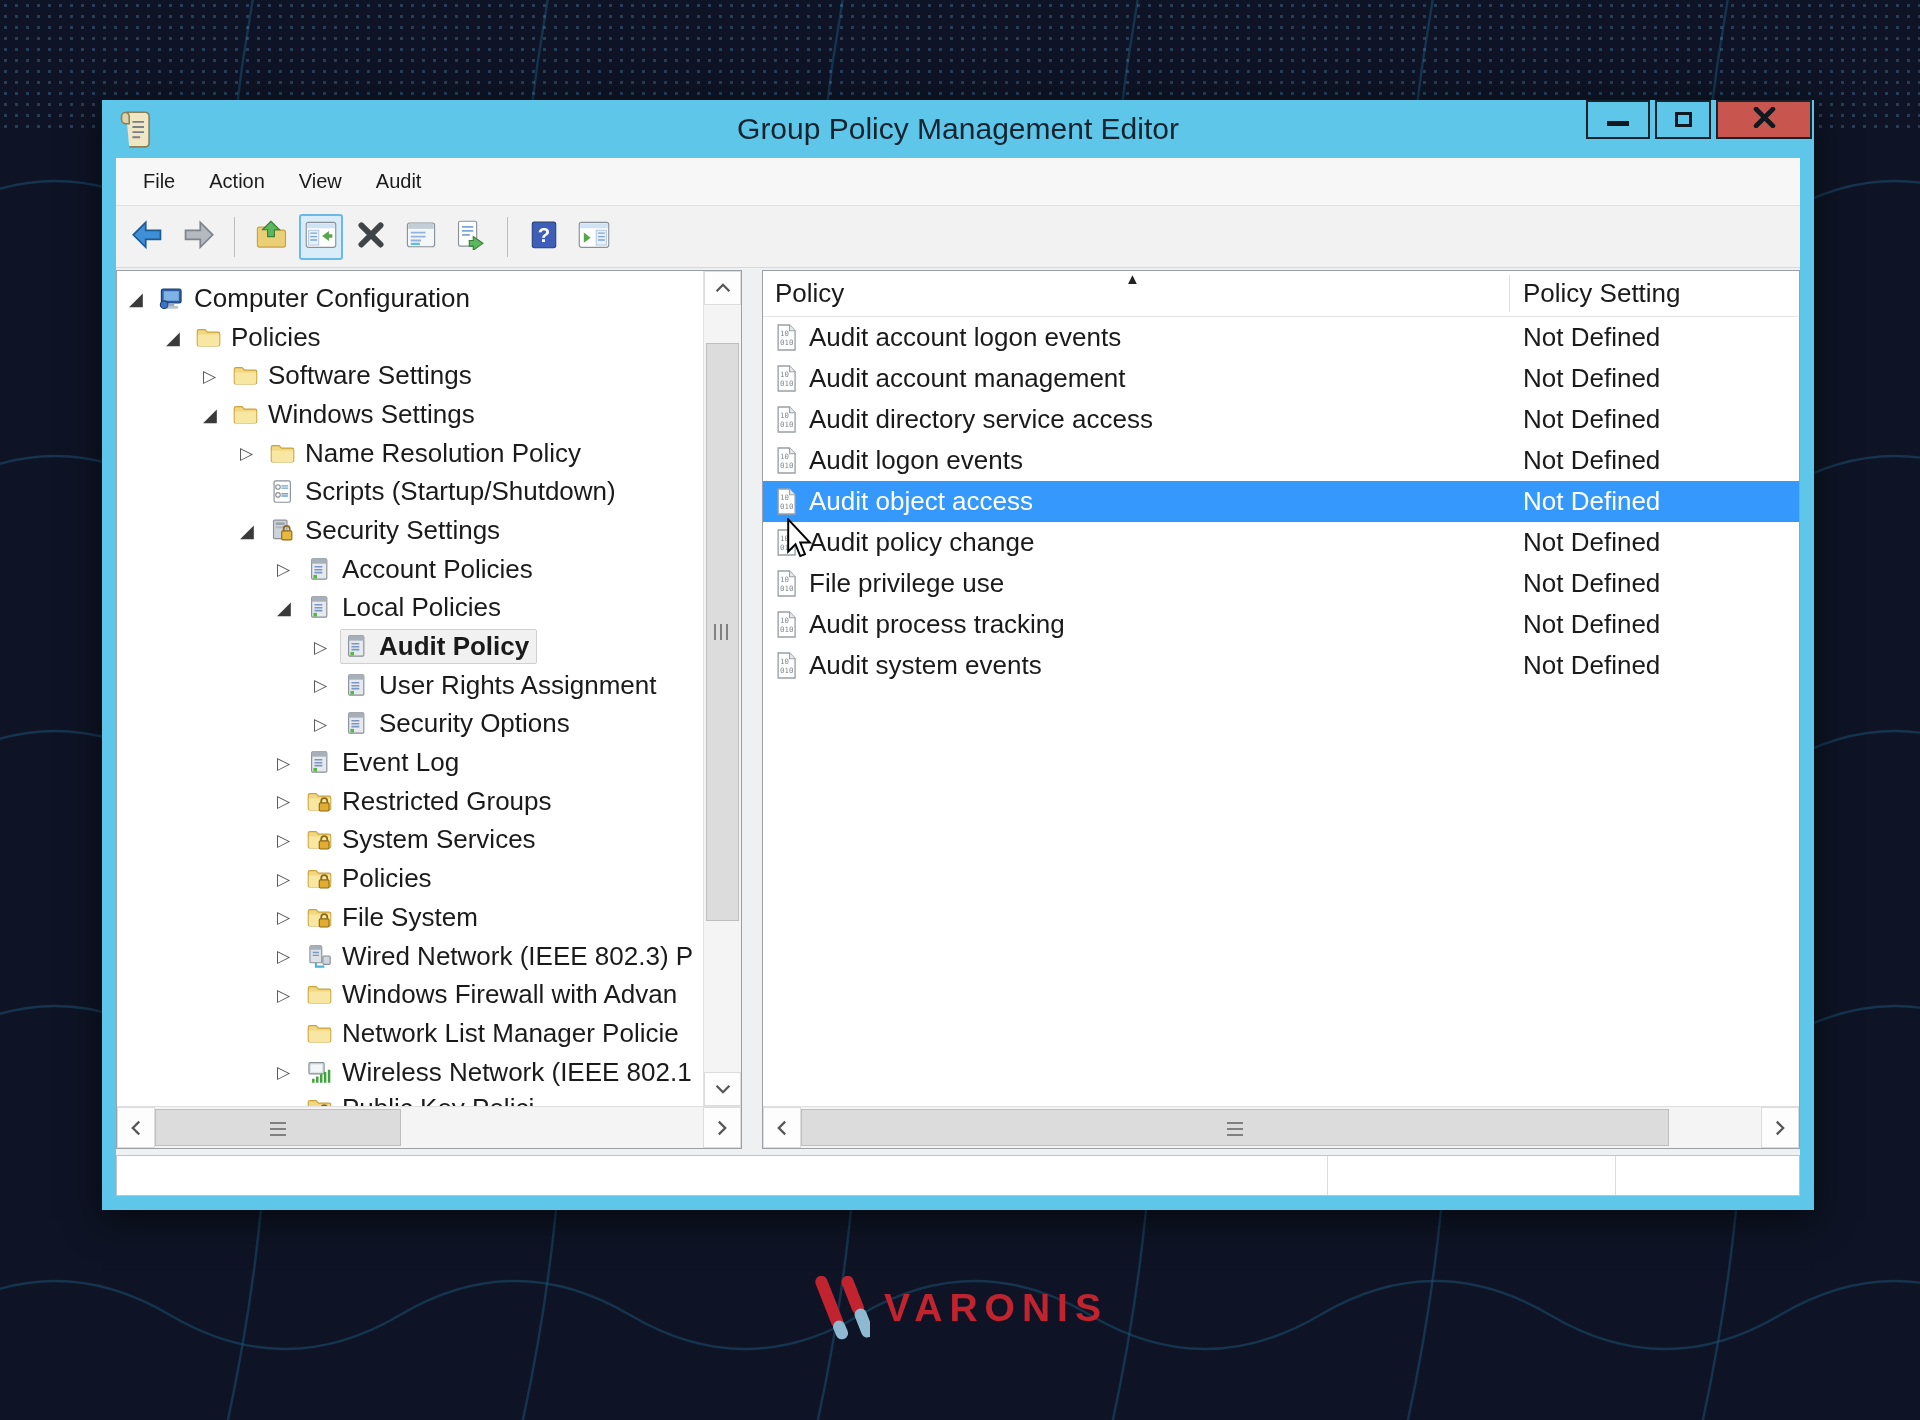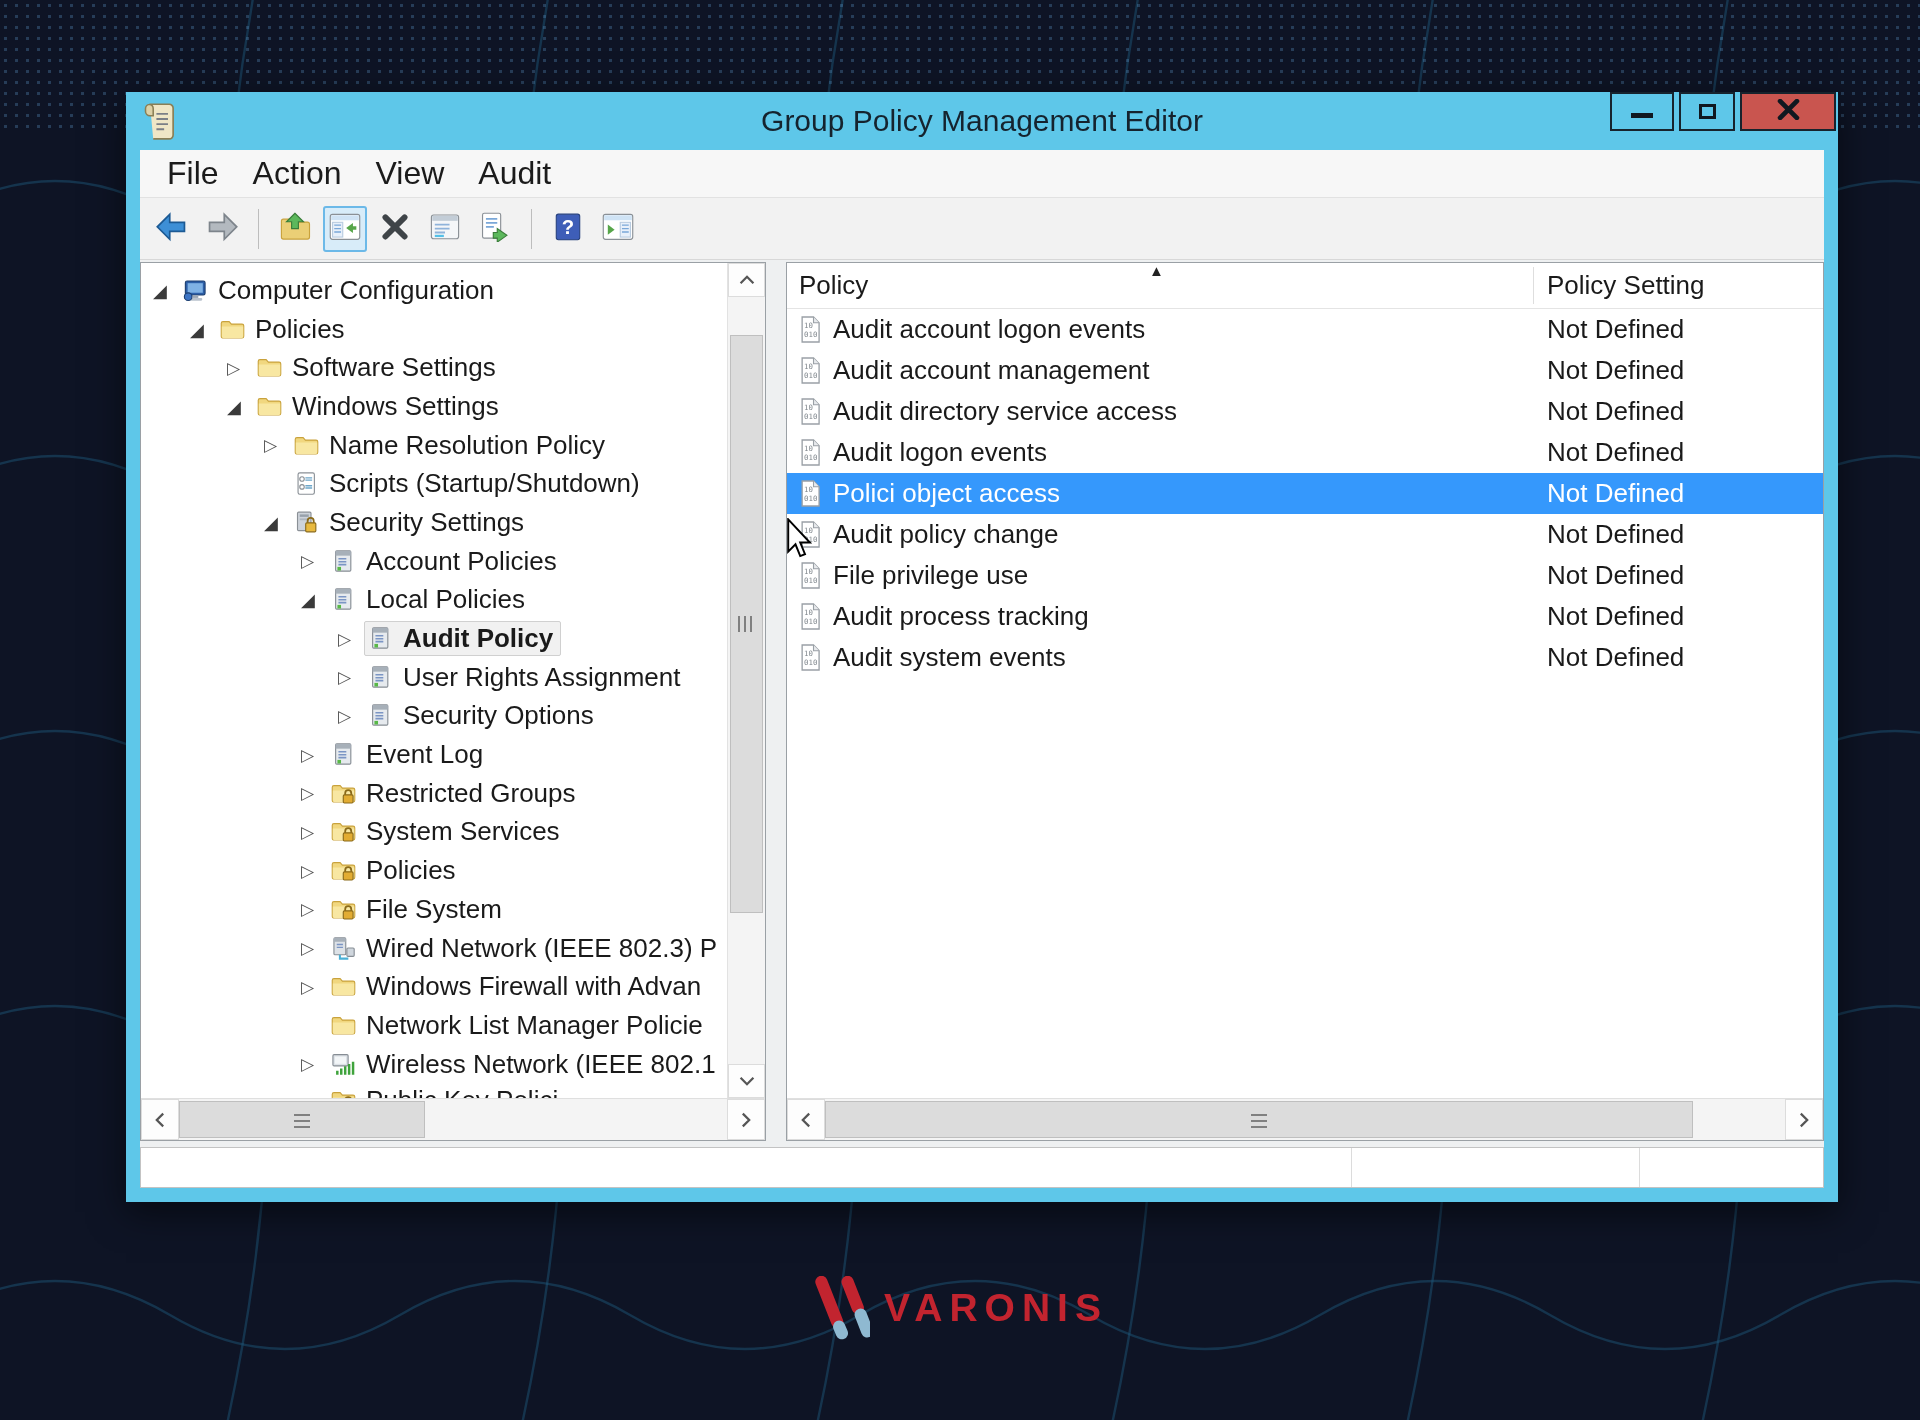"Group Policy Management Editor" .window { margin-left: 24px -> none; top: 92px -> 100px }
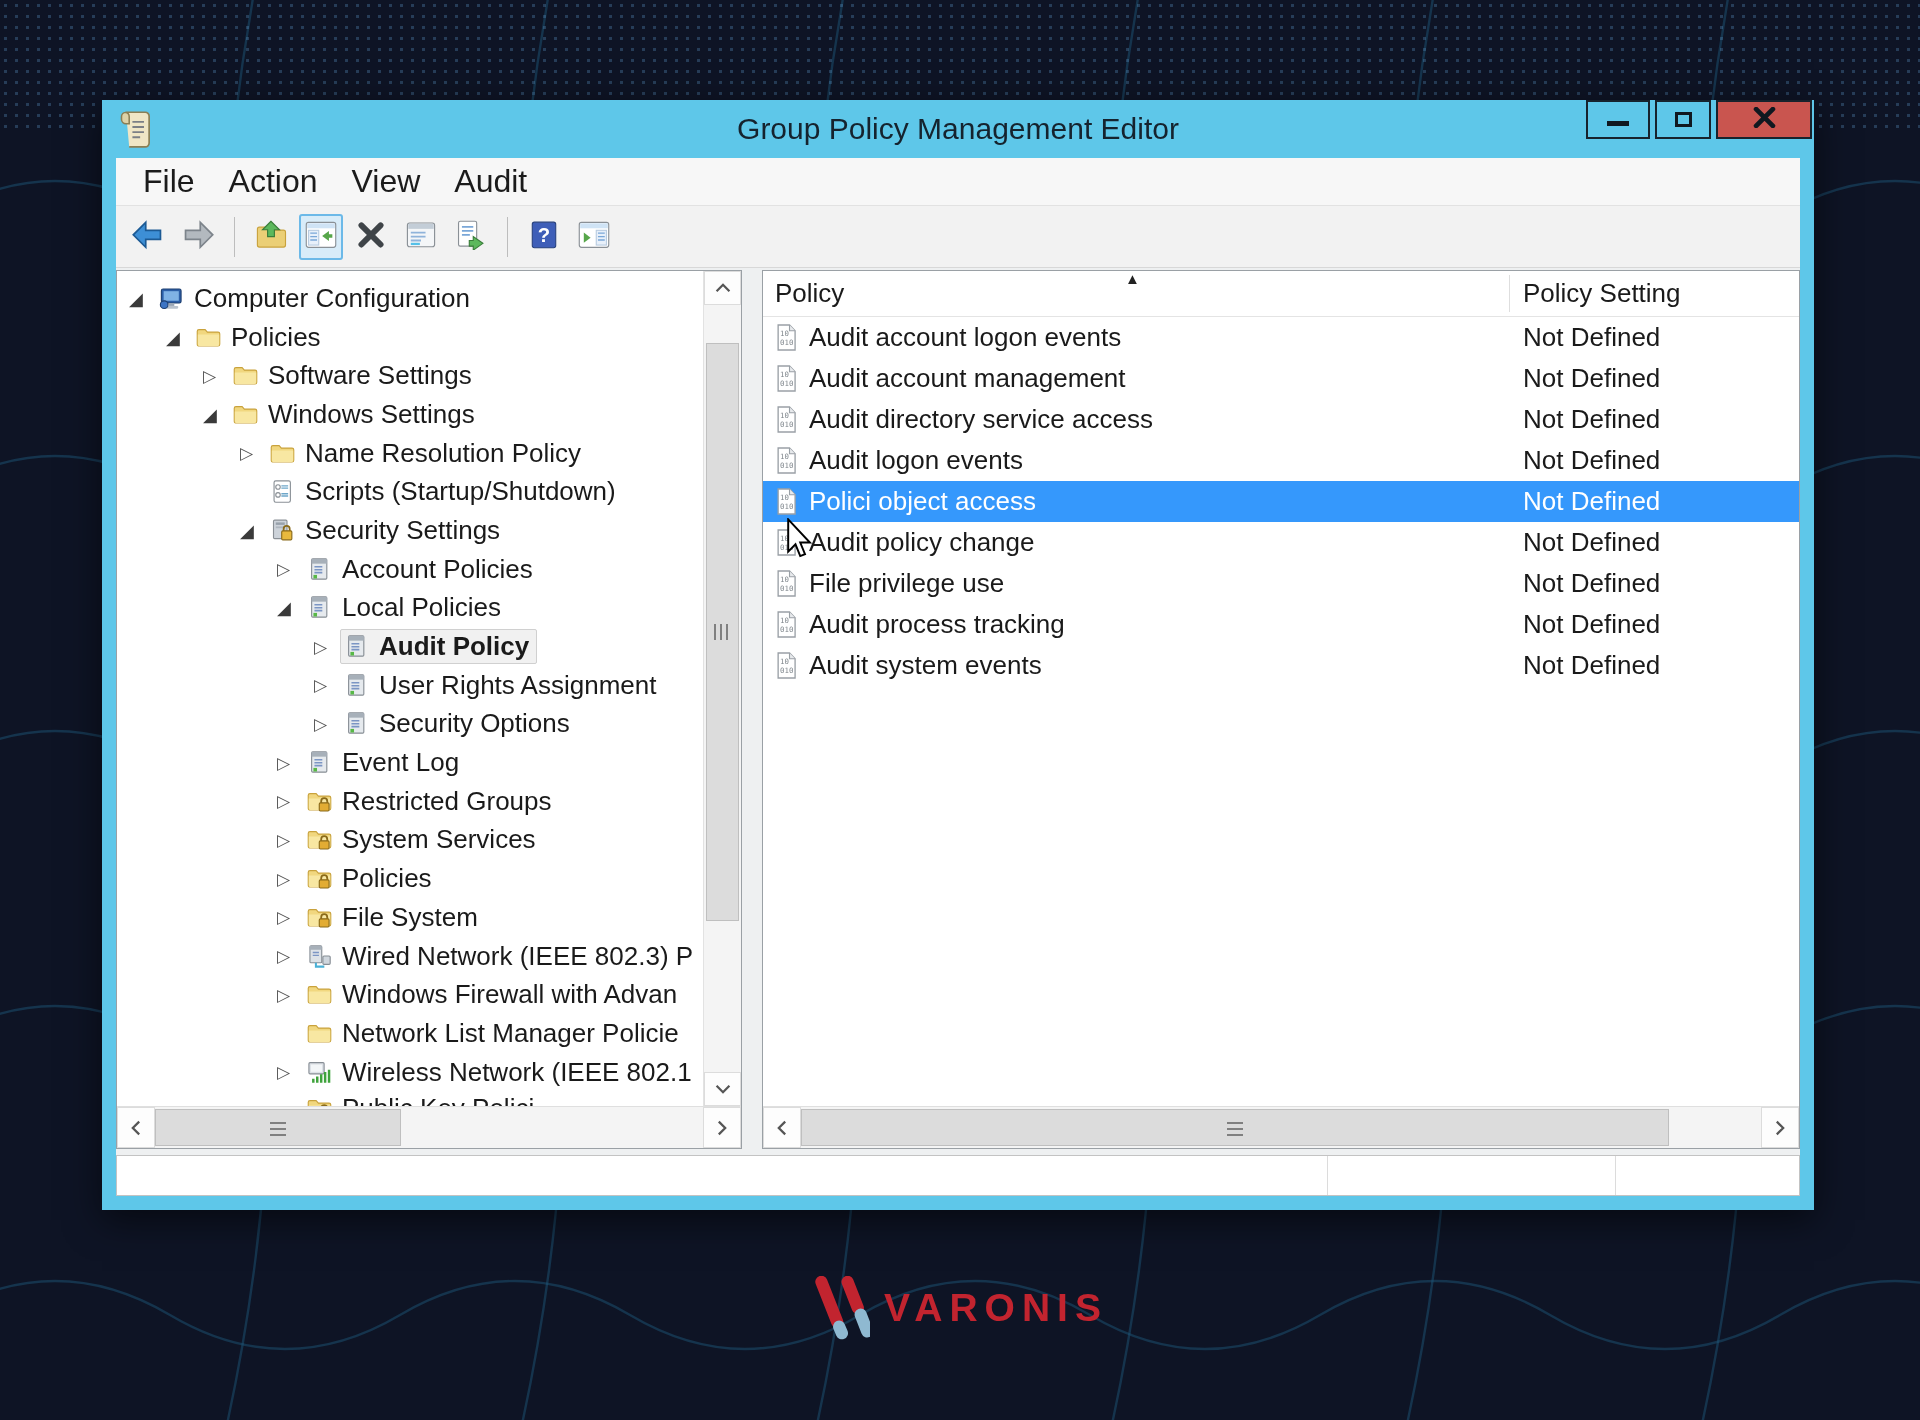"File" .menu-item { font-size: 32px -> 20px }
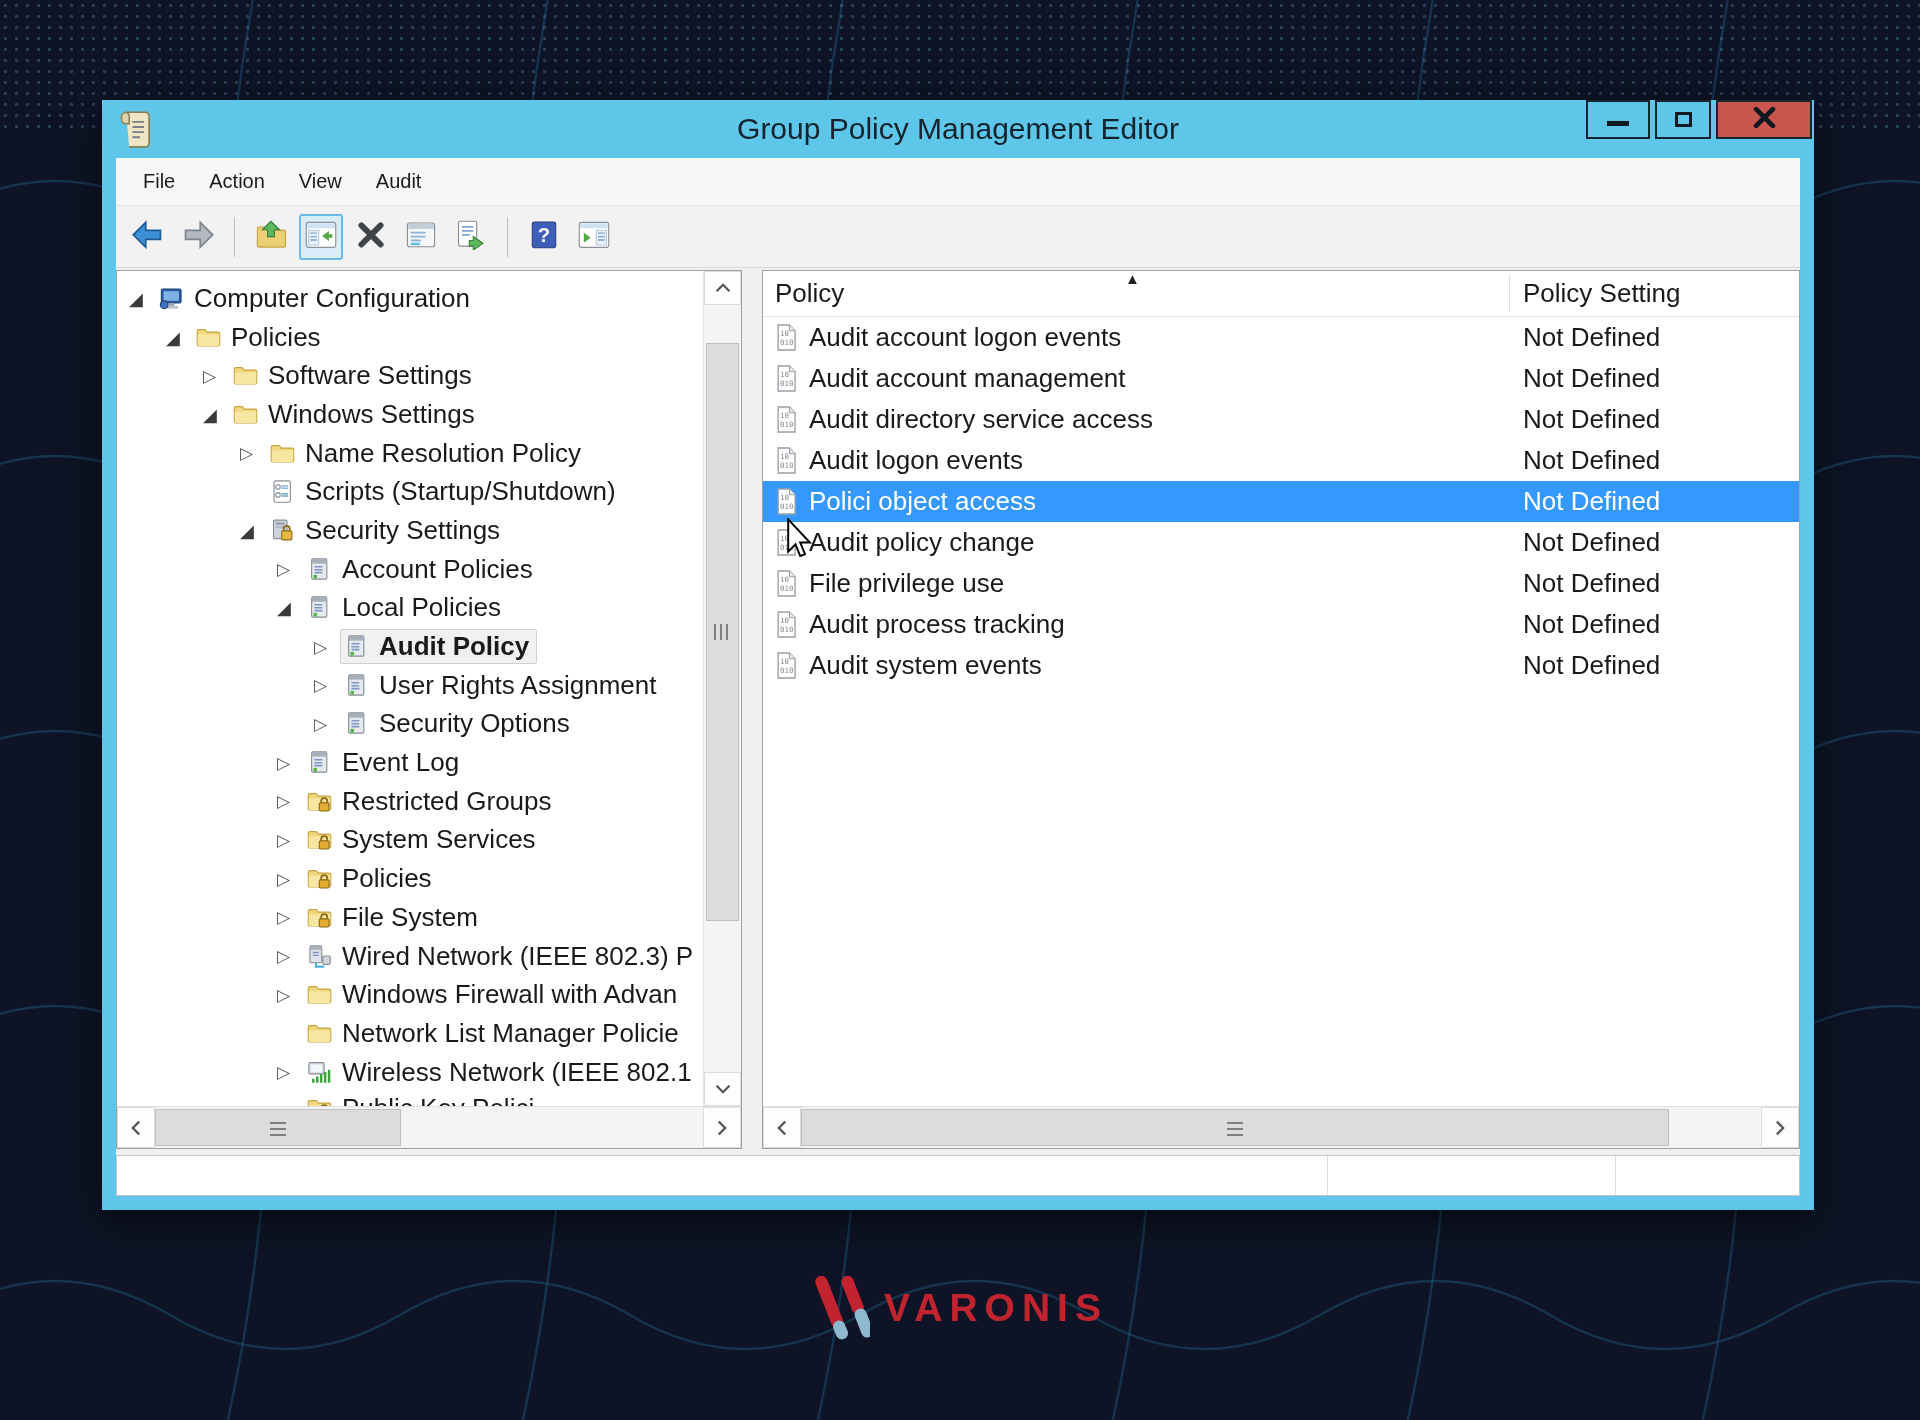"Polici object access" span { text: Polici -> Audit }
